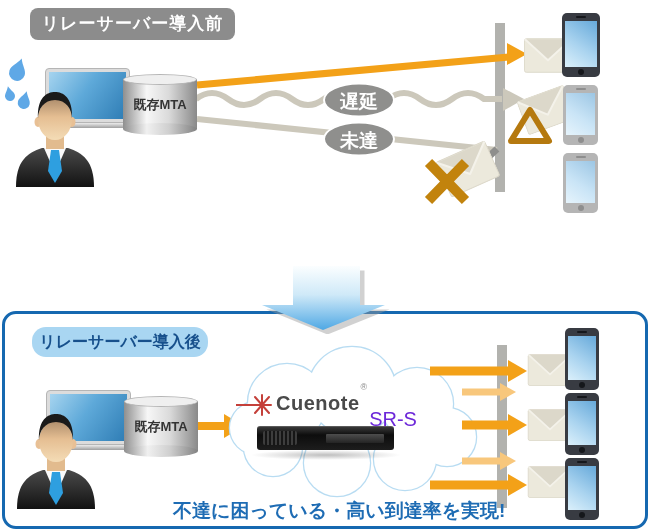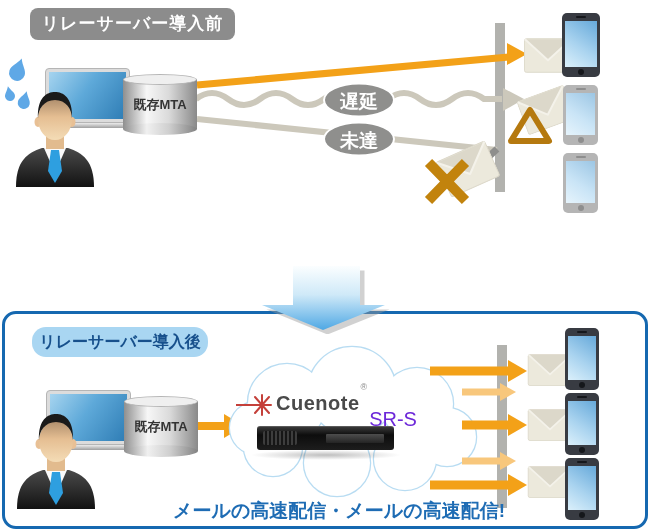"メールの高速配信・メールの高速配信!" div.abs { text: メールの高速配信・メールの高速配信 -> 不達に困っている・高い到達率を実現 }
